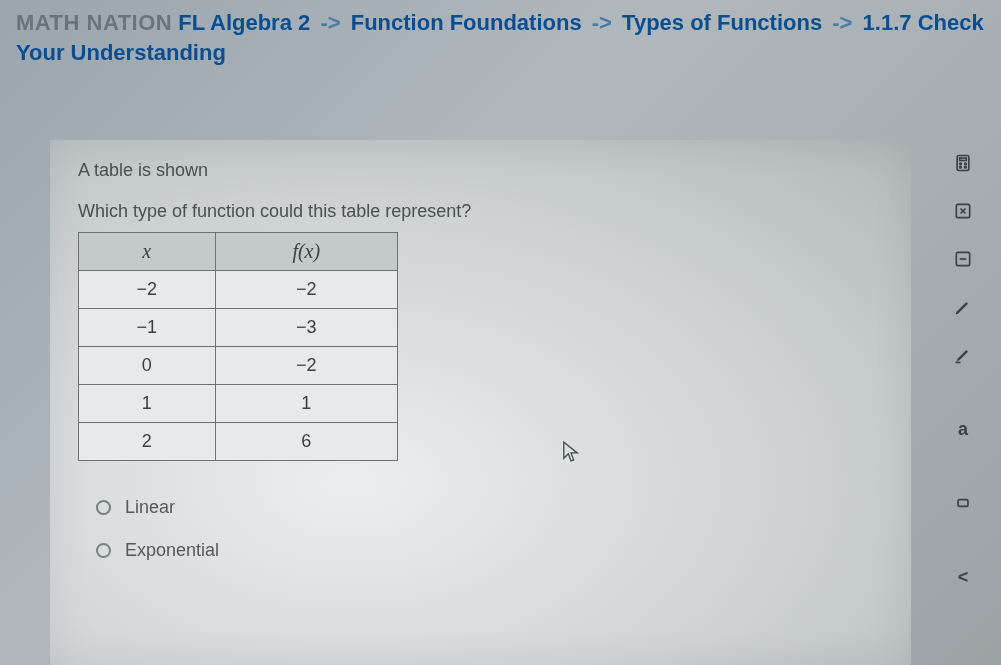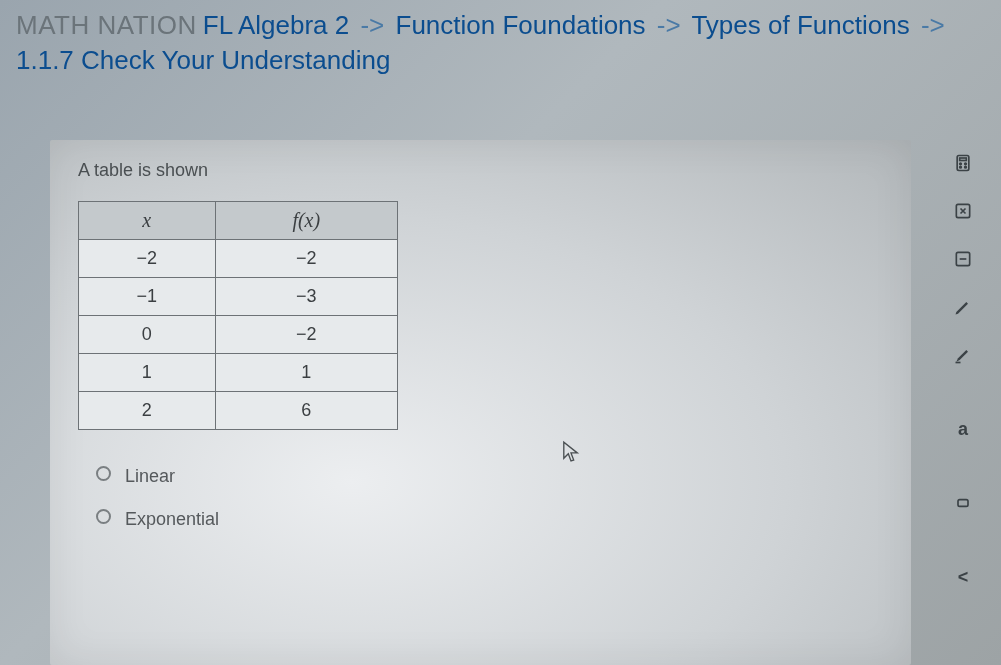"MATH NATION FL Algebra 2" .breadcrumb { font-size: 26px -> 22px; font-weight: 400 -> 700 }
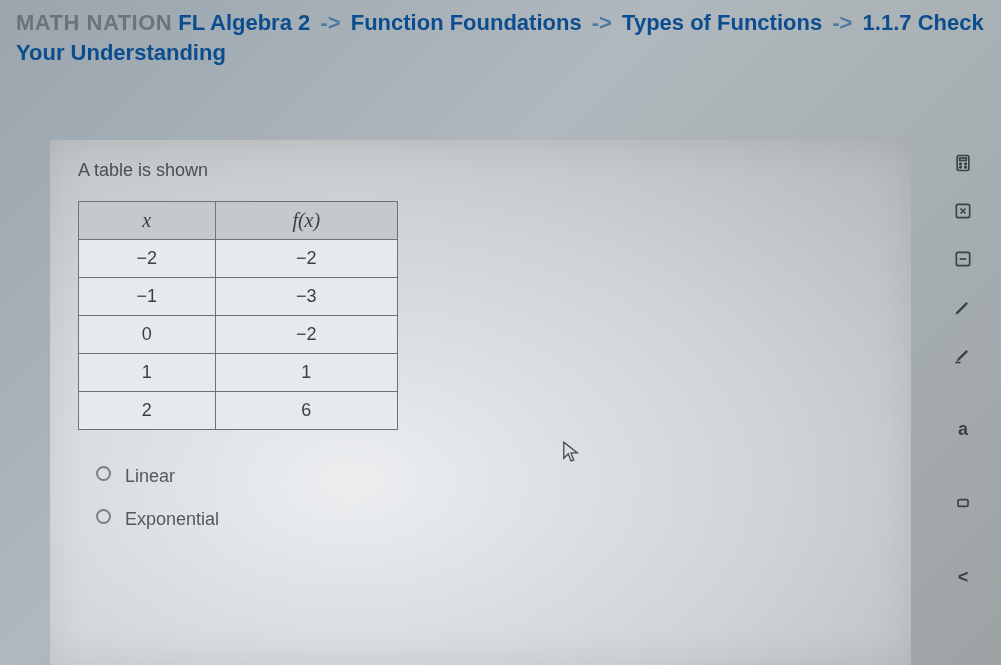"Which type of function could" div.question-line { html: none -> <div>Which type of function could this table represent?</div> }
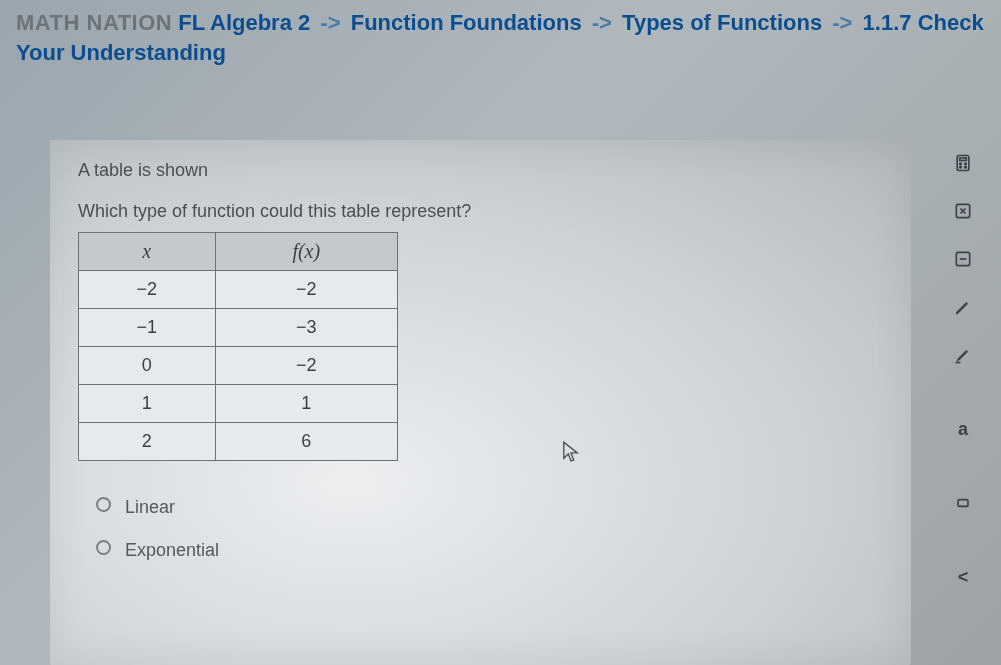"Linear" .option-row { align-items: flex-start -> center }
